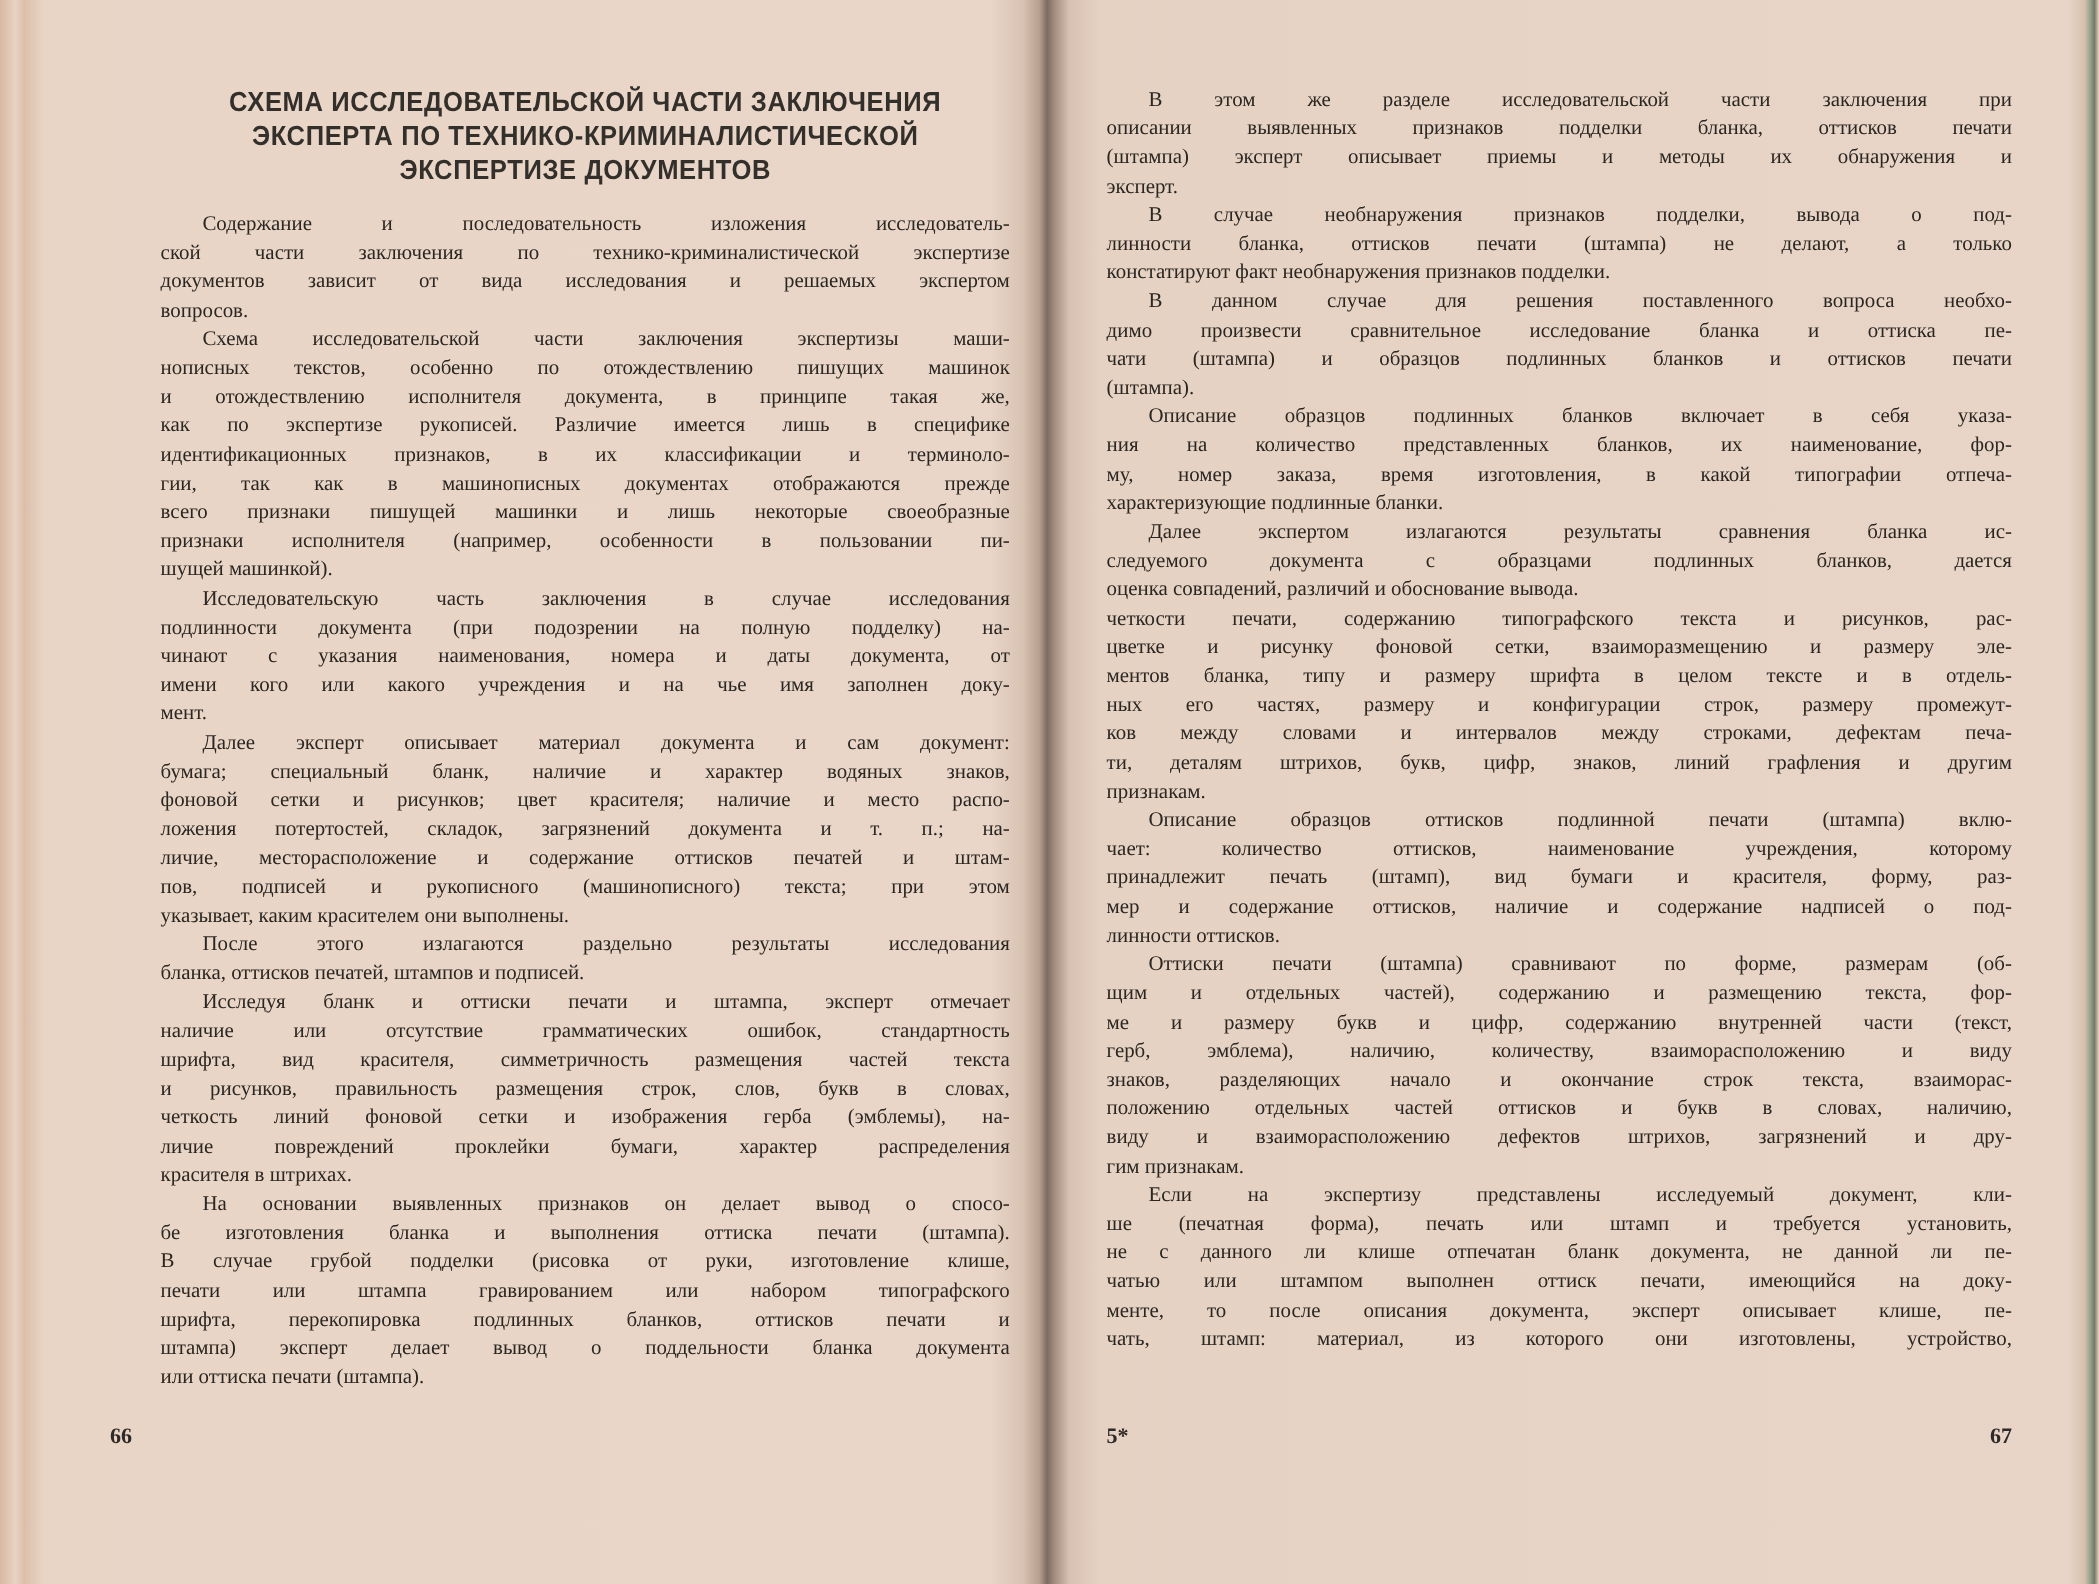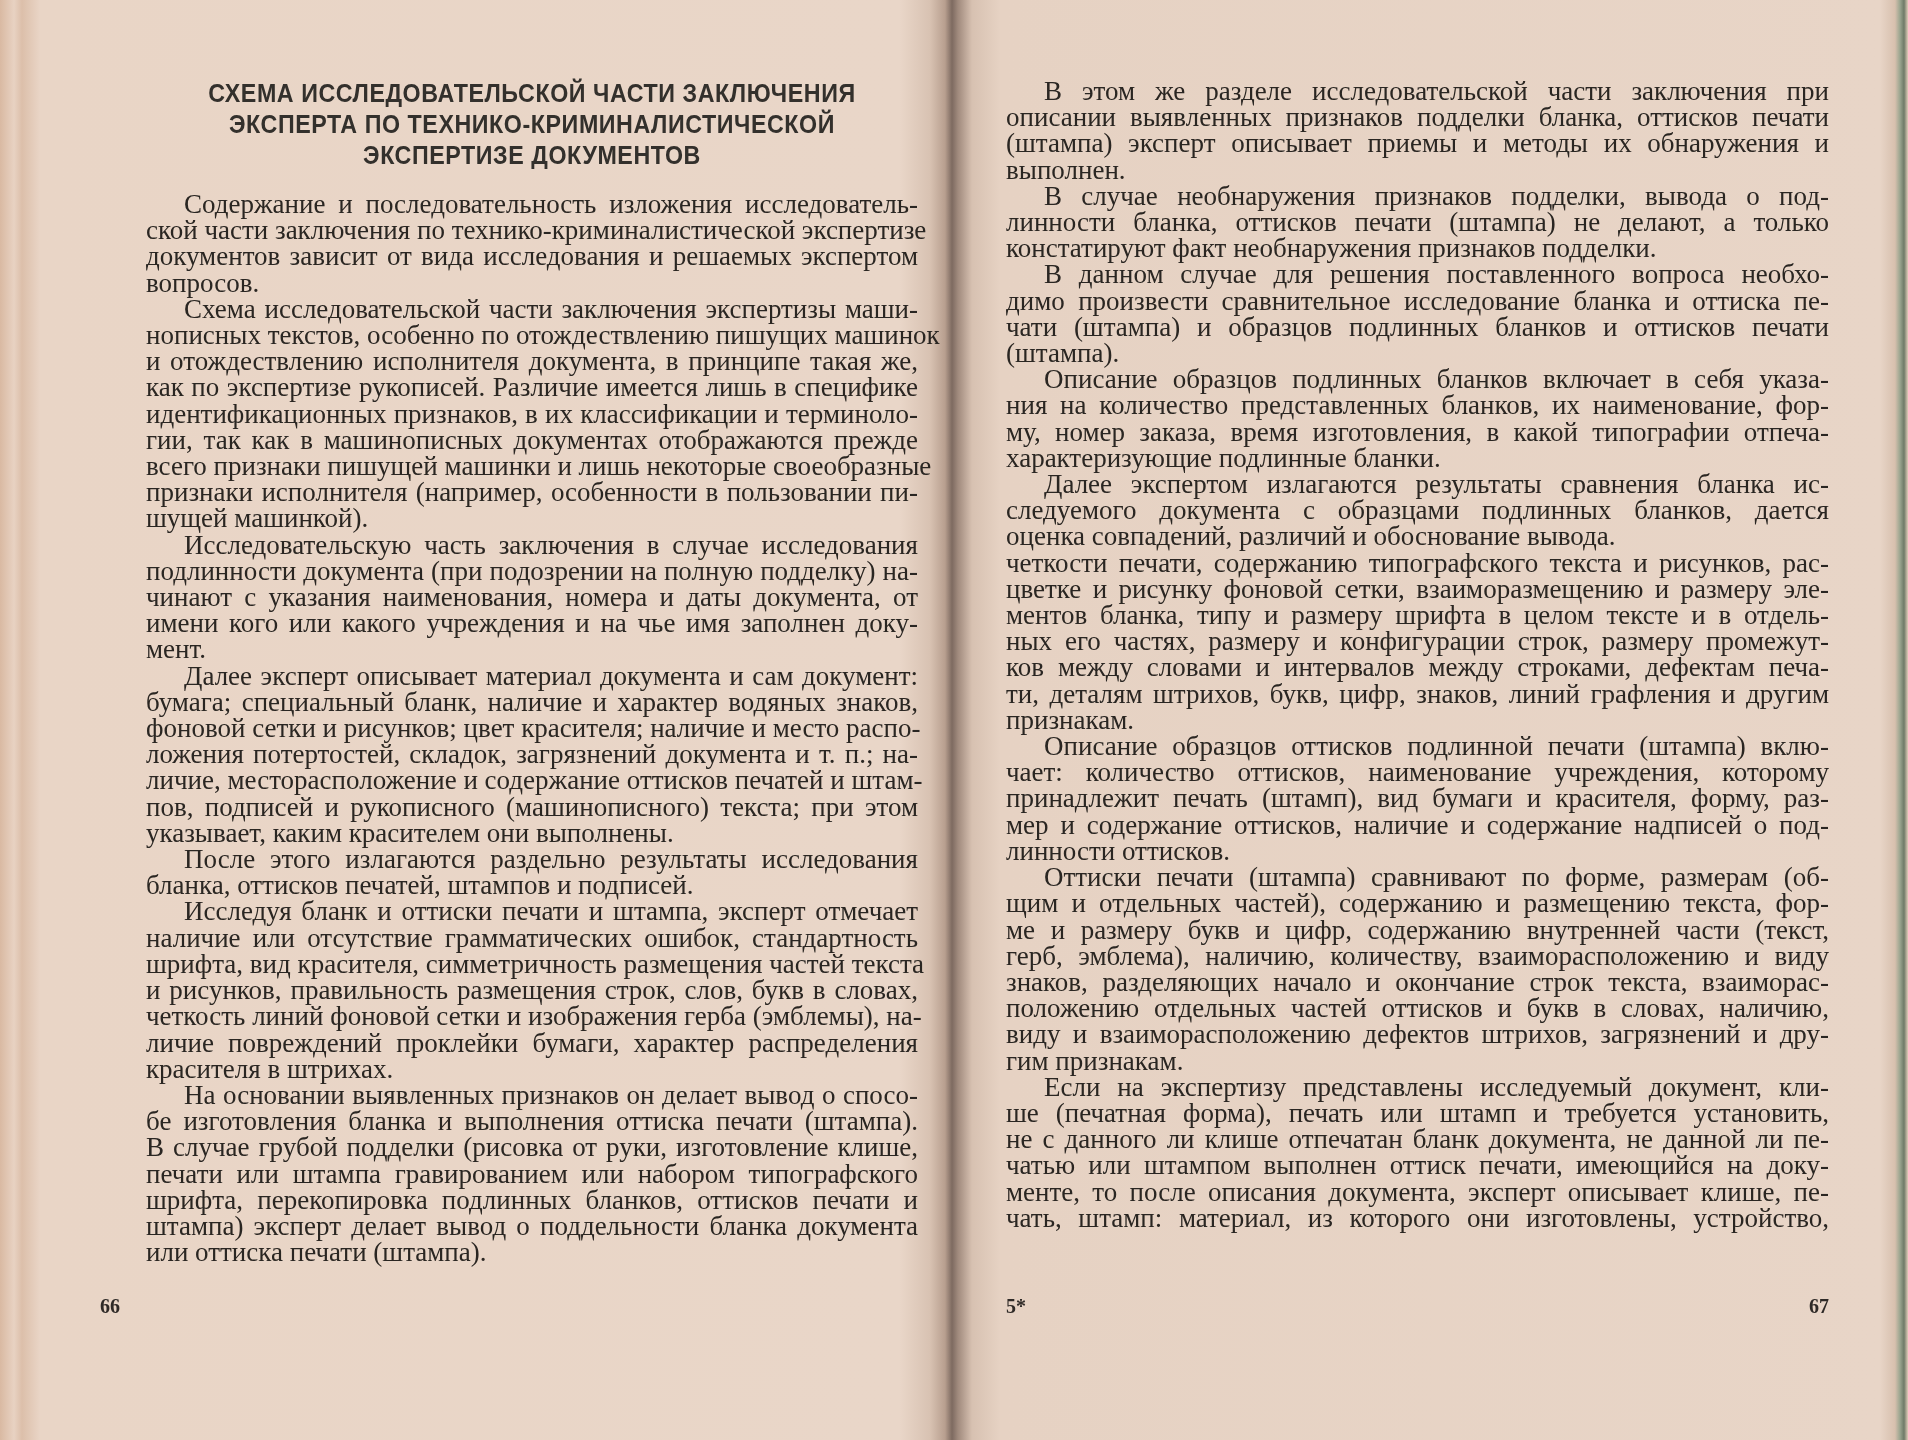"В этом же разделе исследовательской" .body-text { font-size: 27px -> 19px }
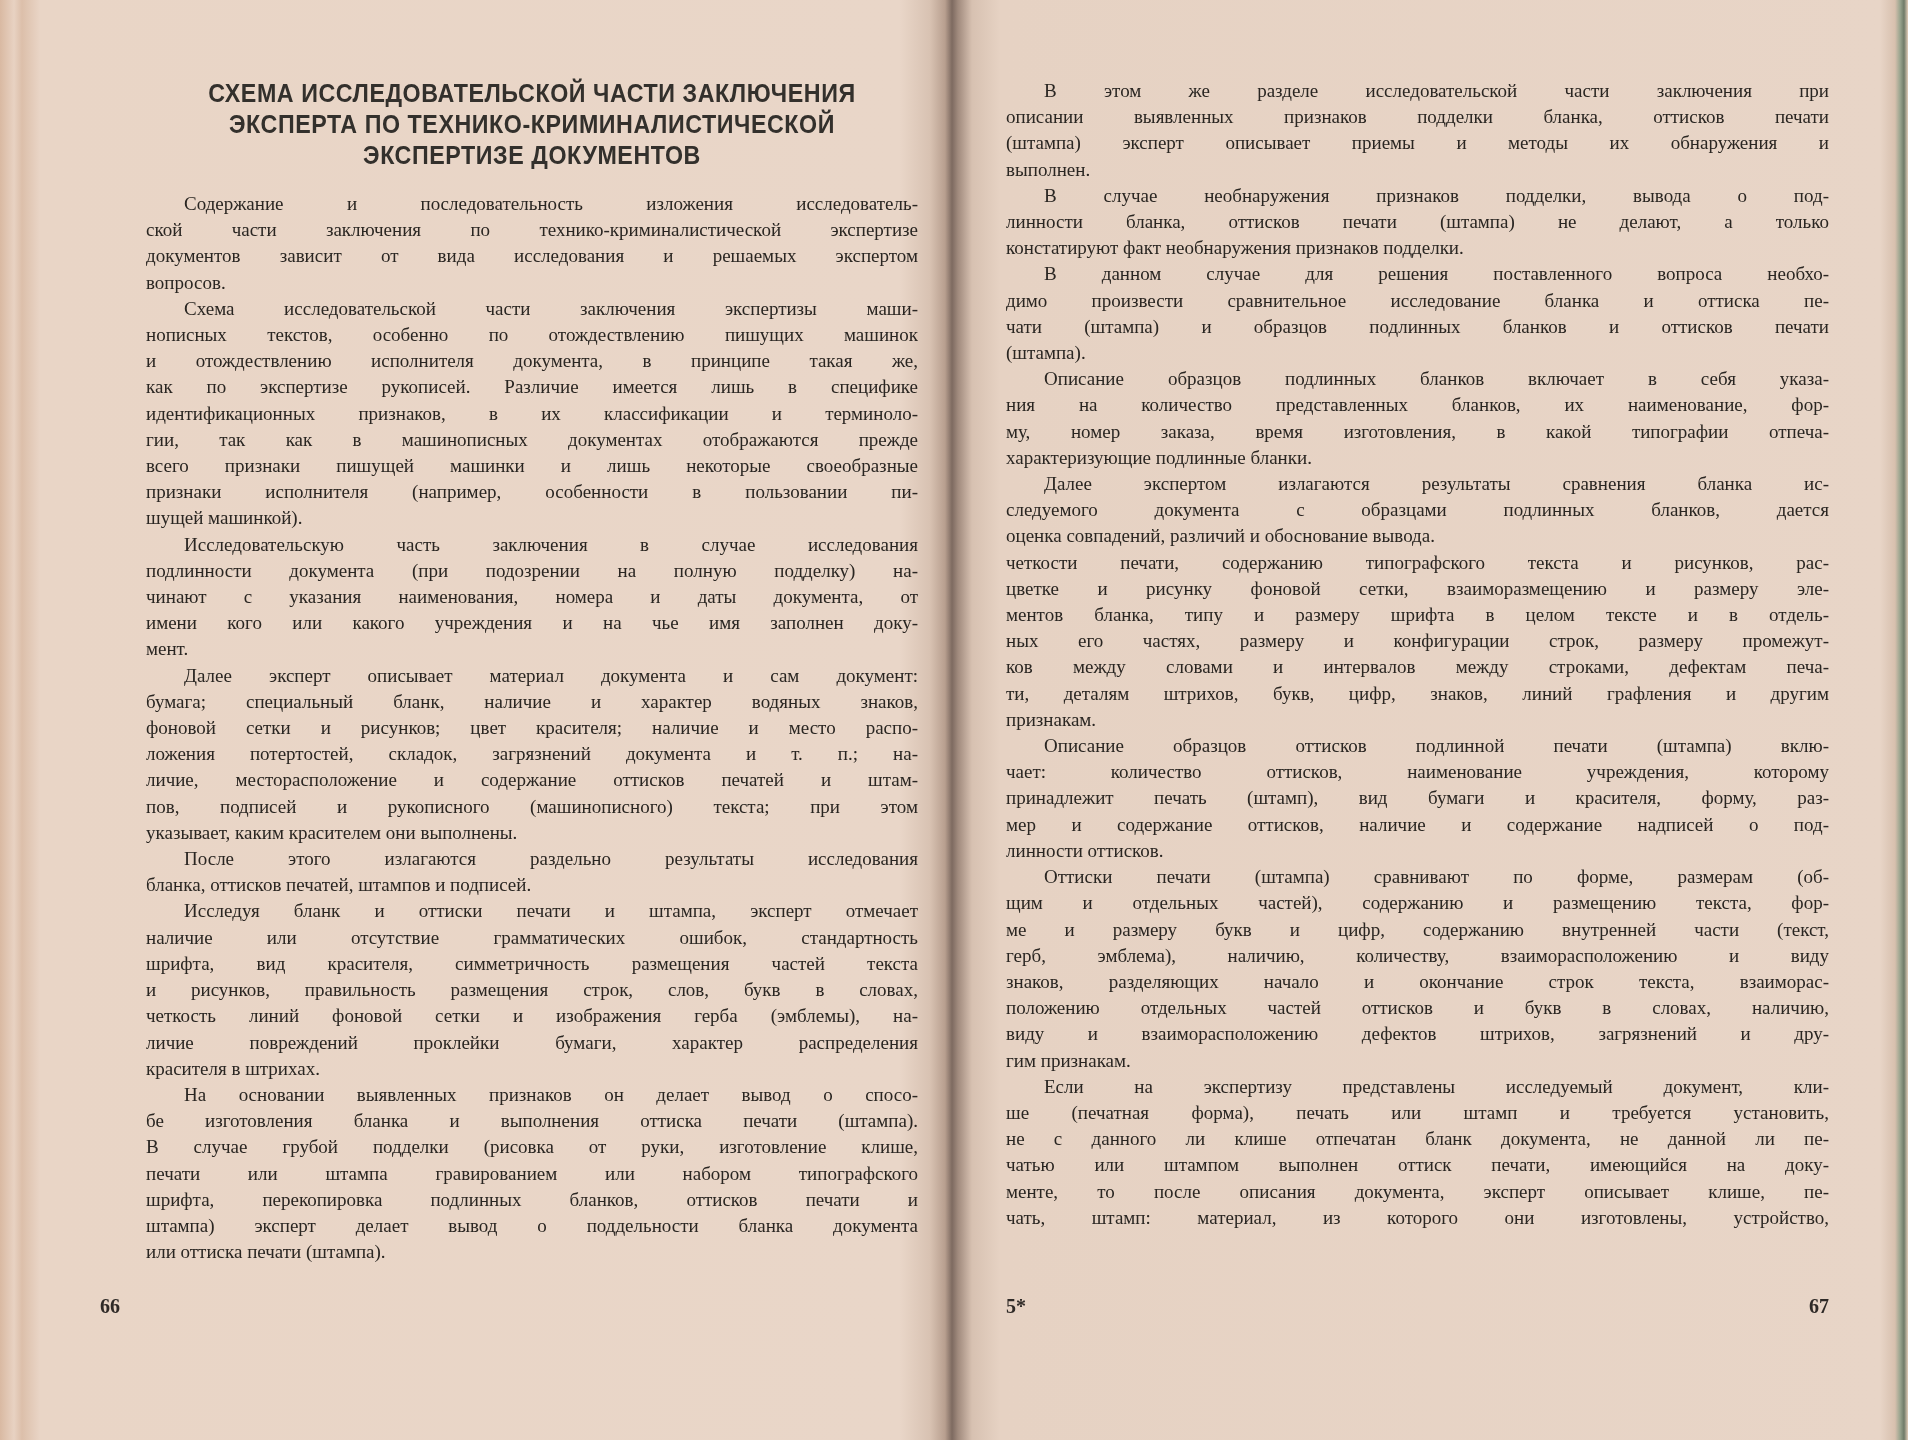"выполнен." span.line { text: выполнен -> эксперт }
